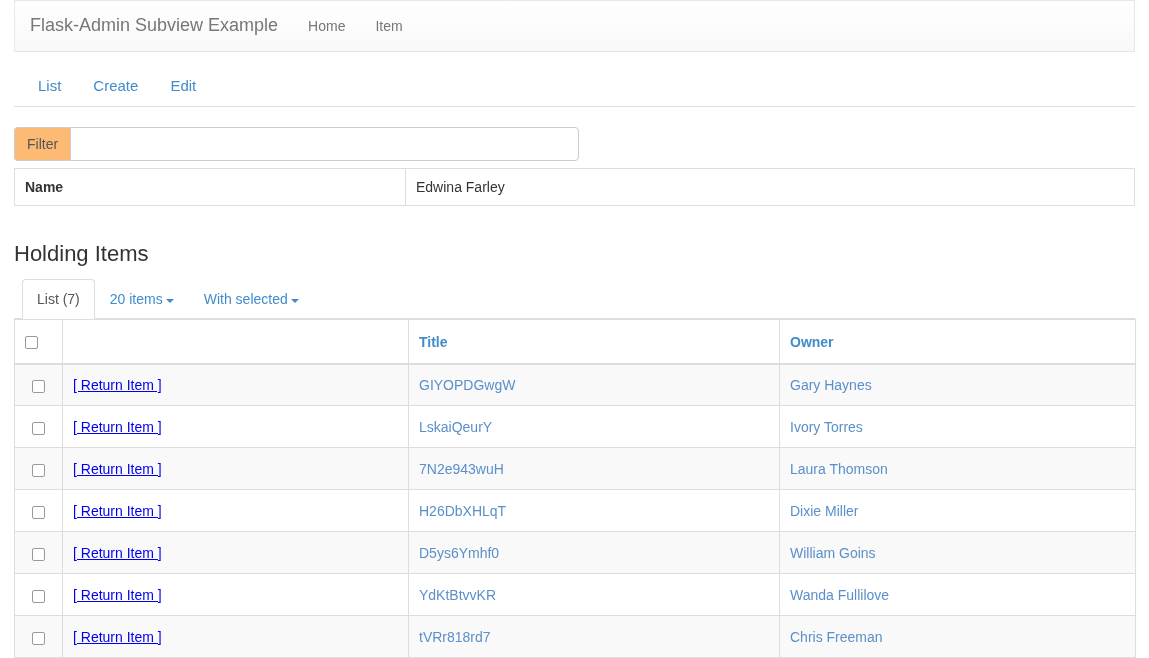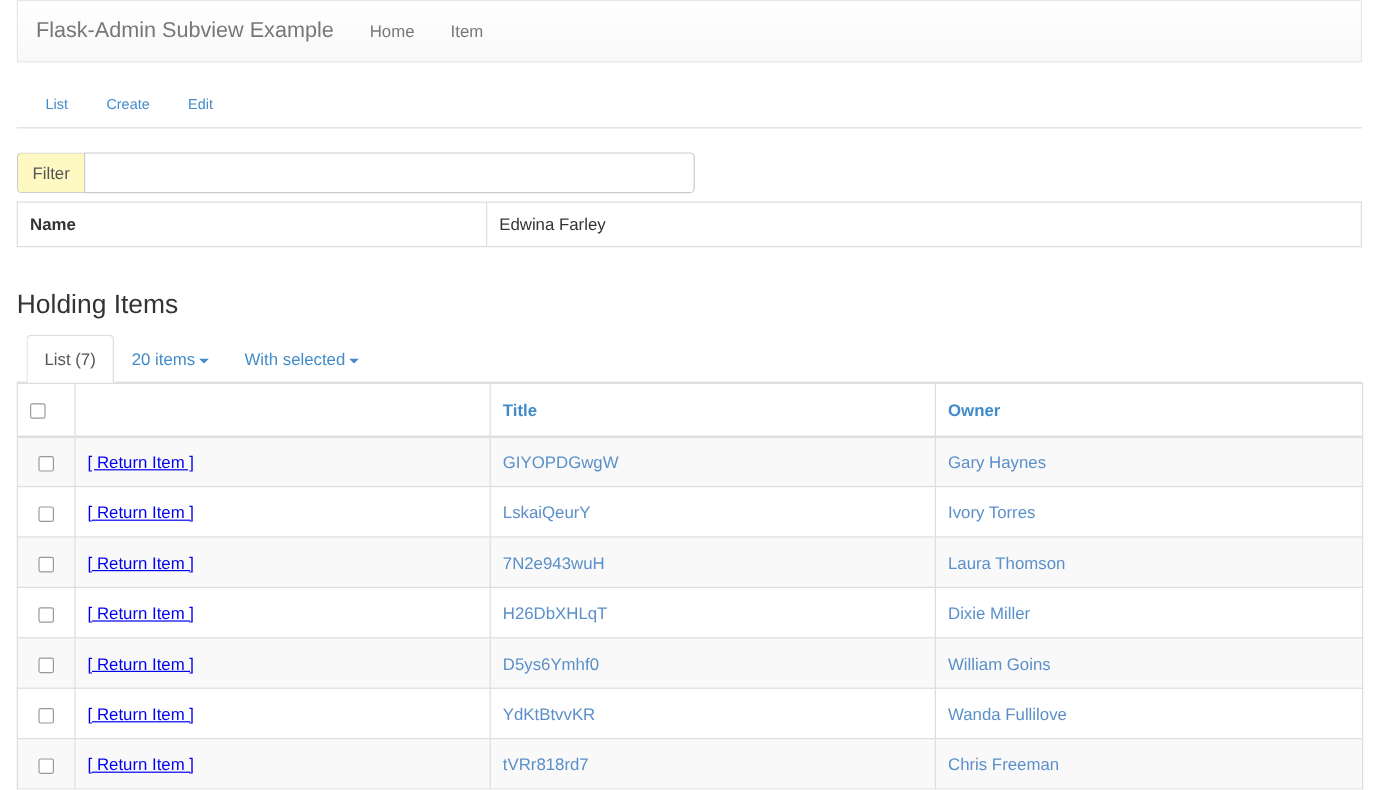"List" .tab { font-size: 12px -> 15px }
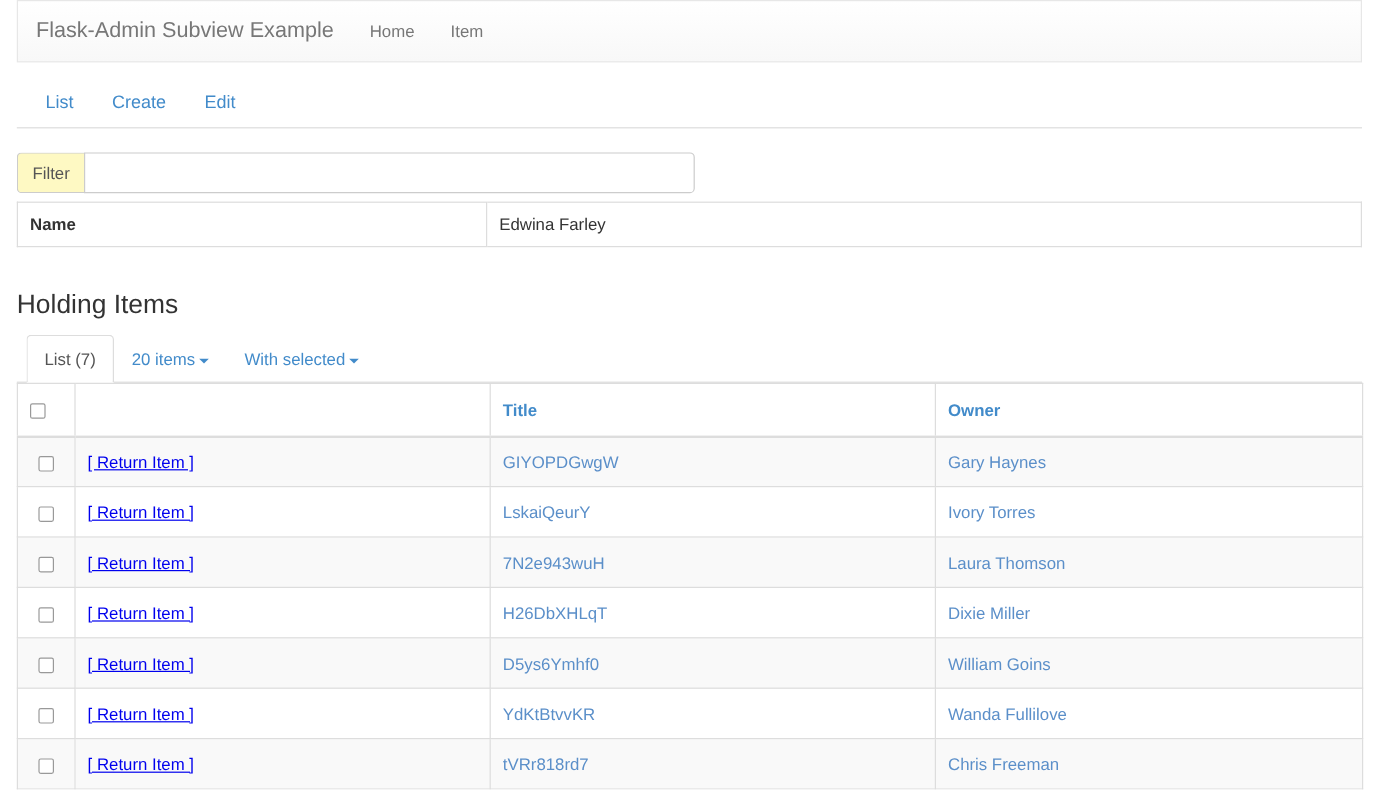"Filter" .filter-addon { background: #fef9c3 -> #fdba74 }
